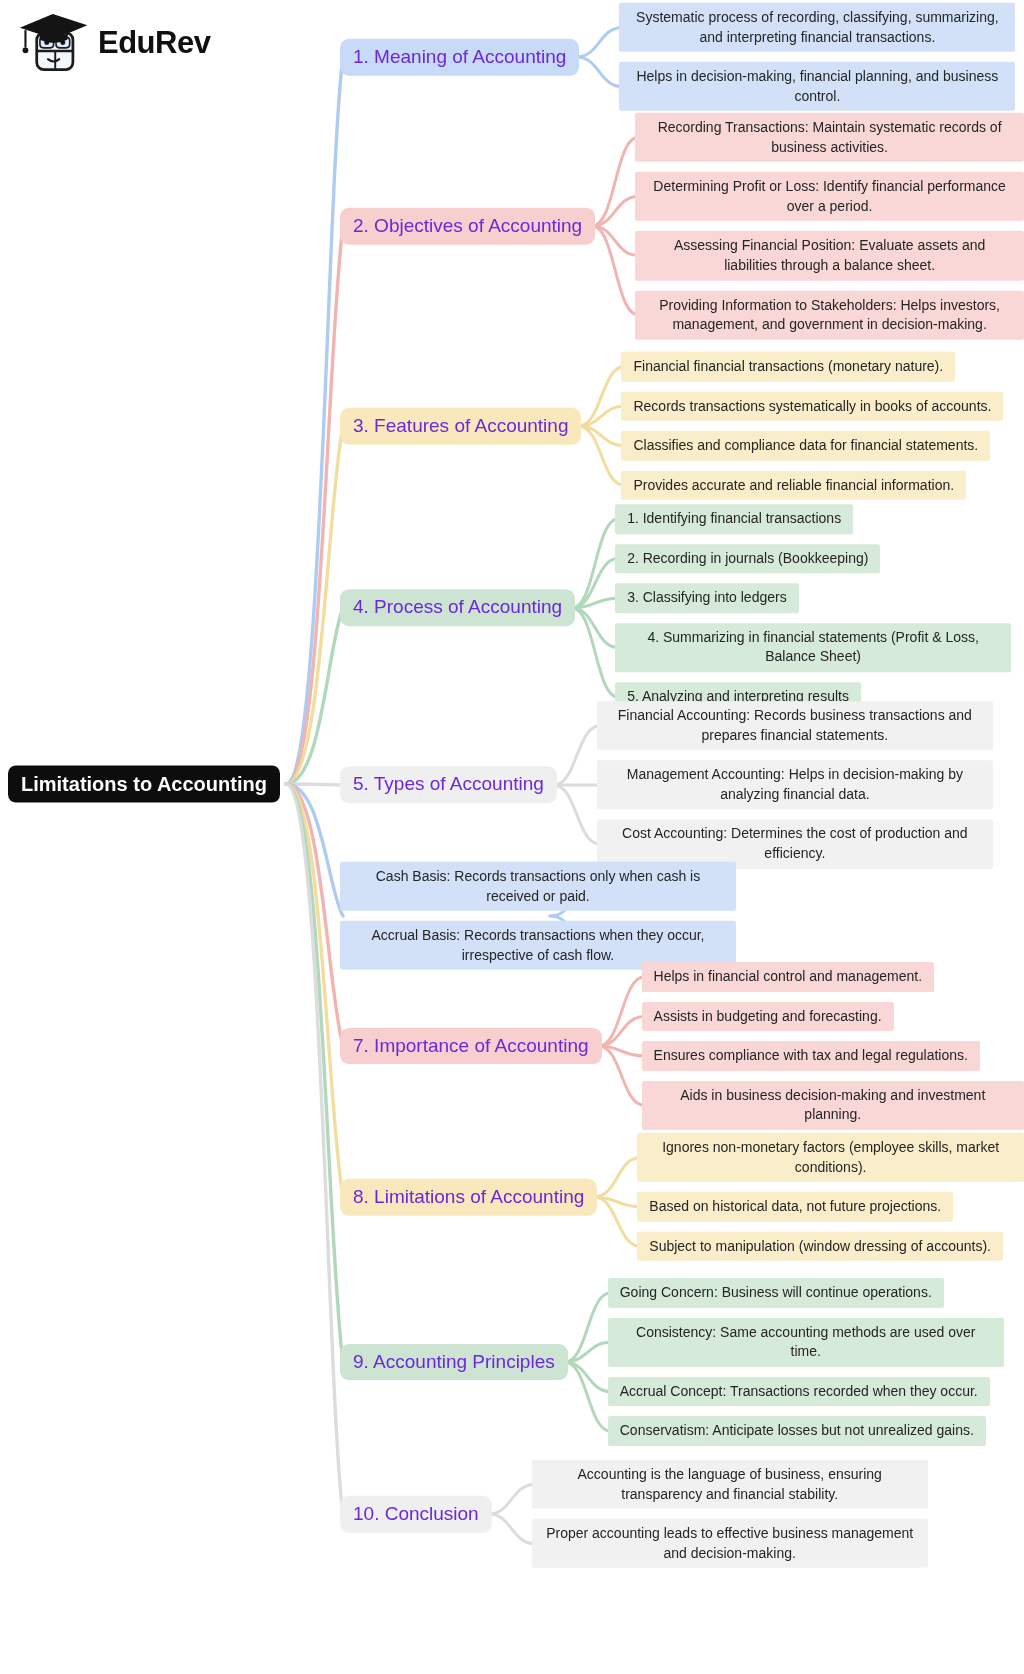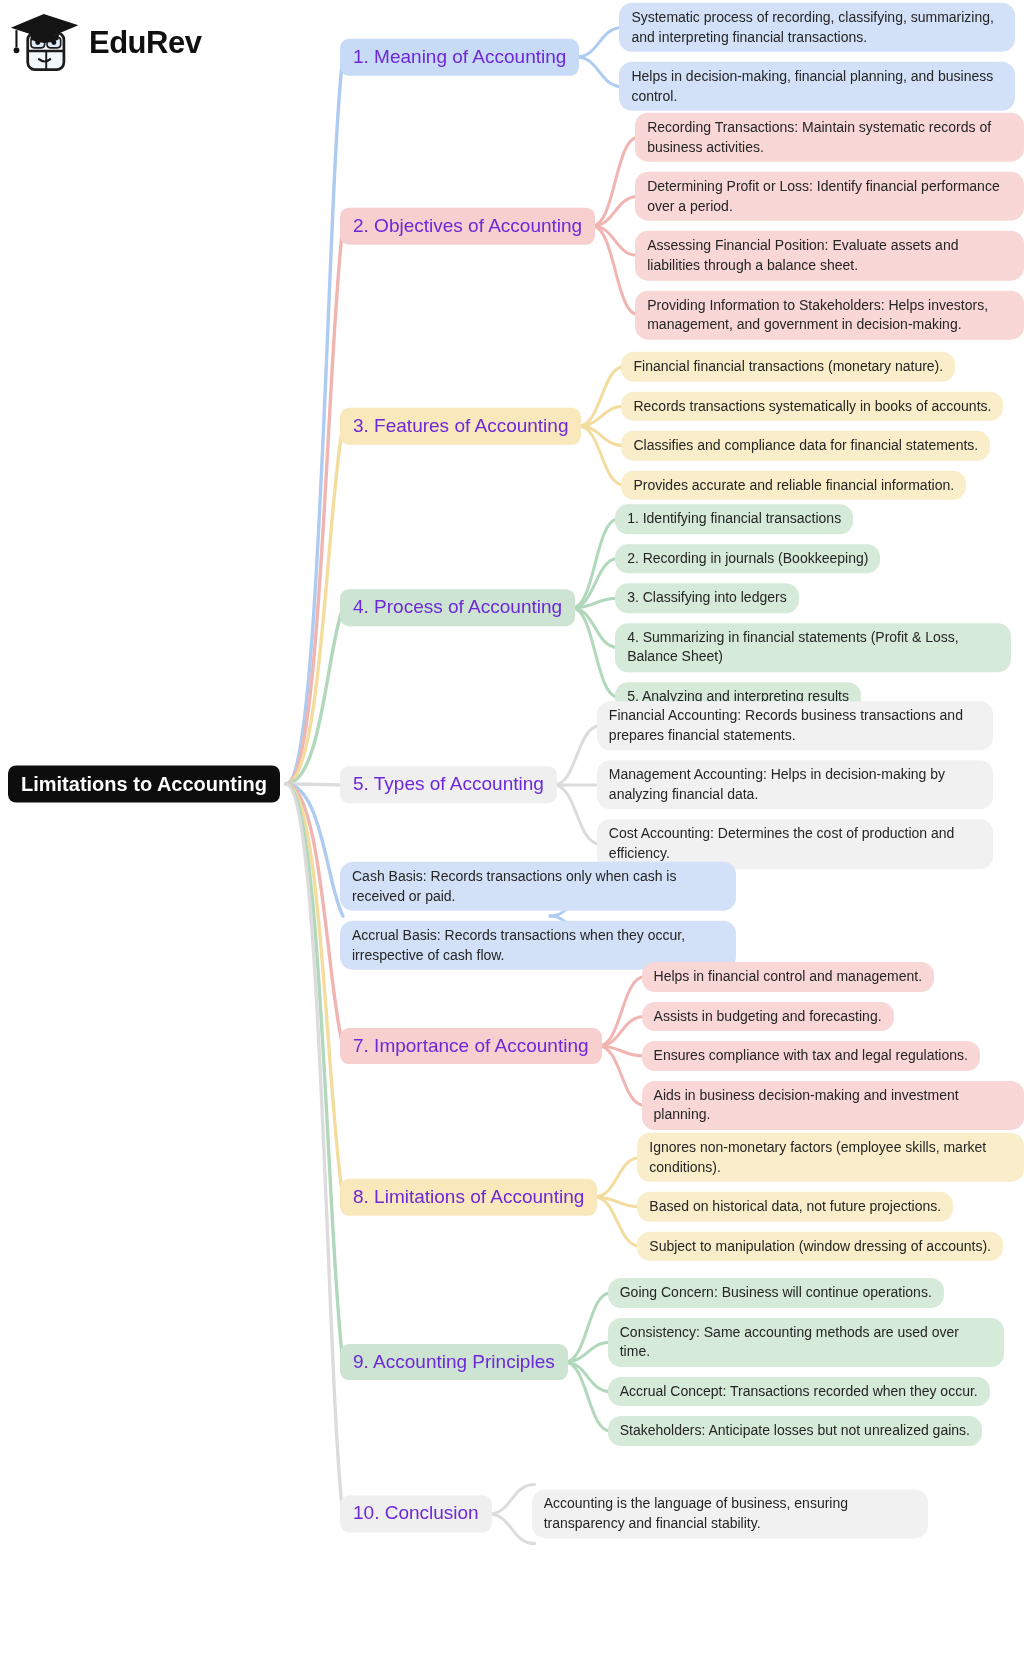"Systematic process of recording," .child { border-radius: 13px -> 2px; text-align: left -> center }
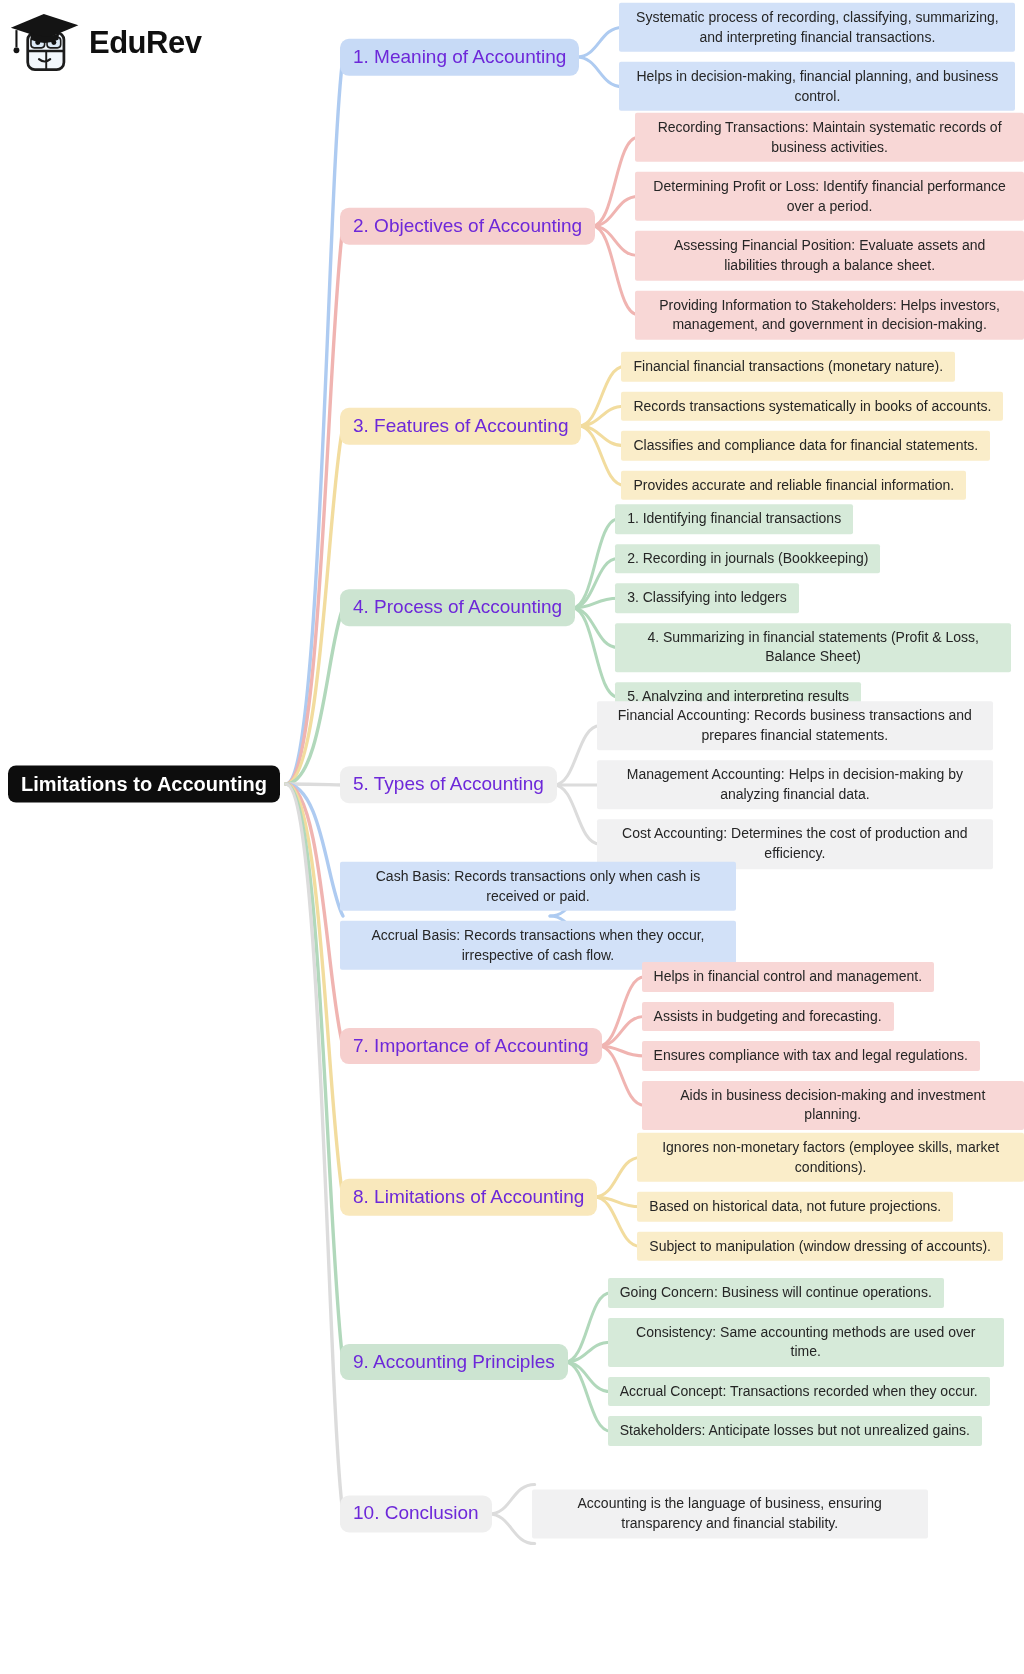"EduRev" #logo { left: 6px -> 15px }
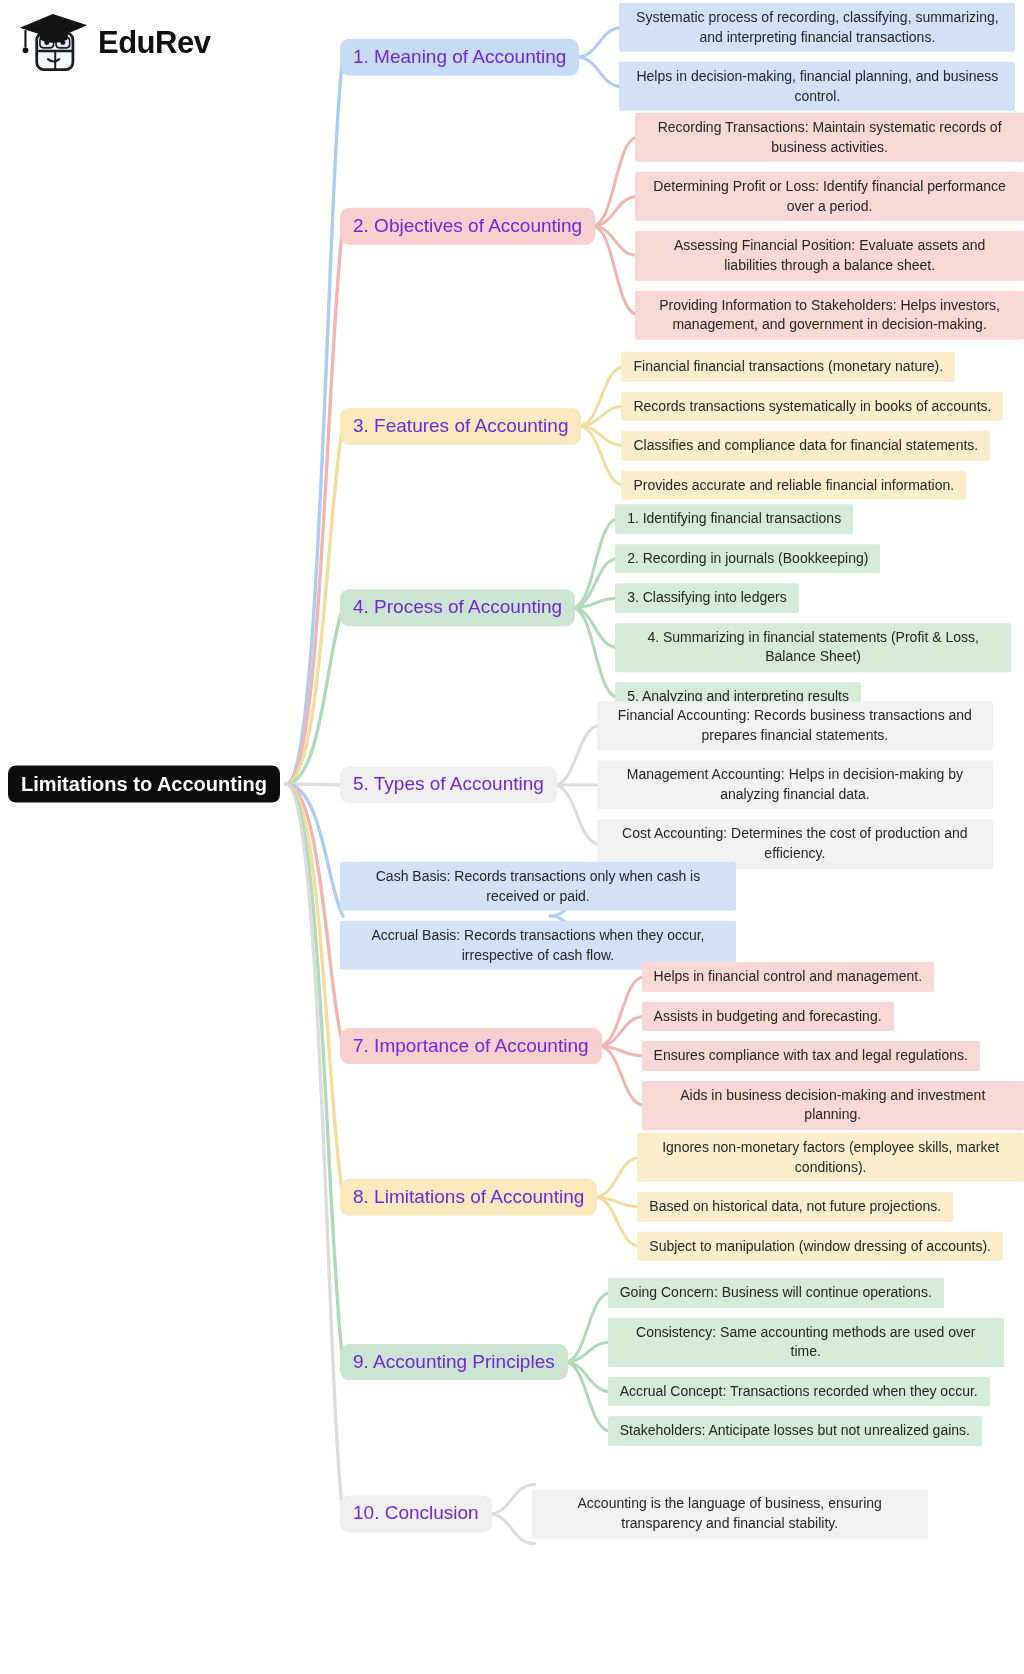"Stakeholders: Anticipate losses but not" div.child { text: Stakeholders -> Conservatism }
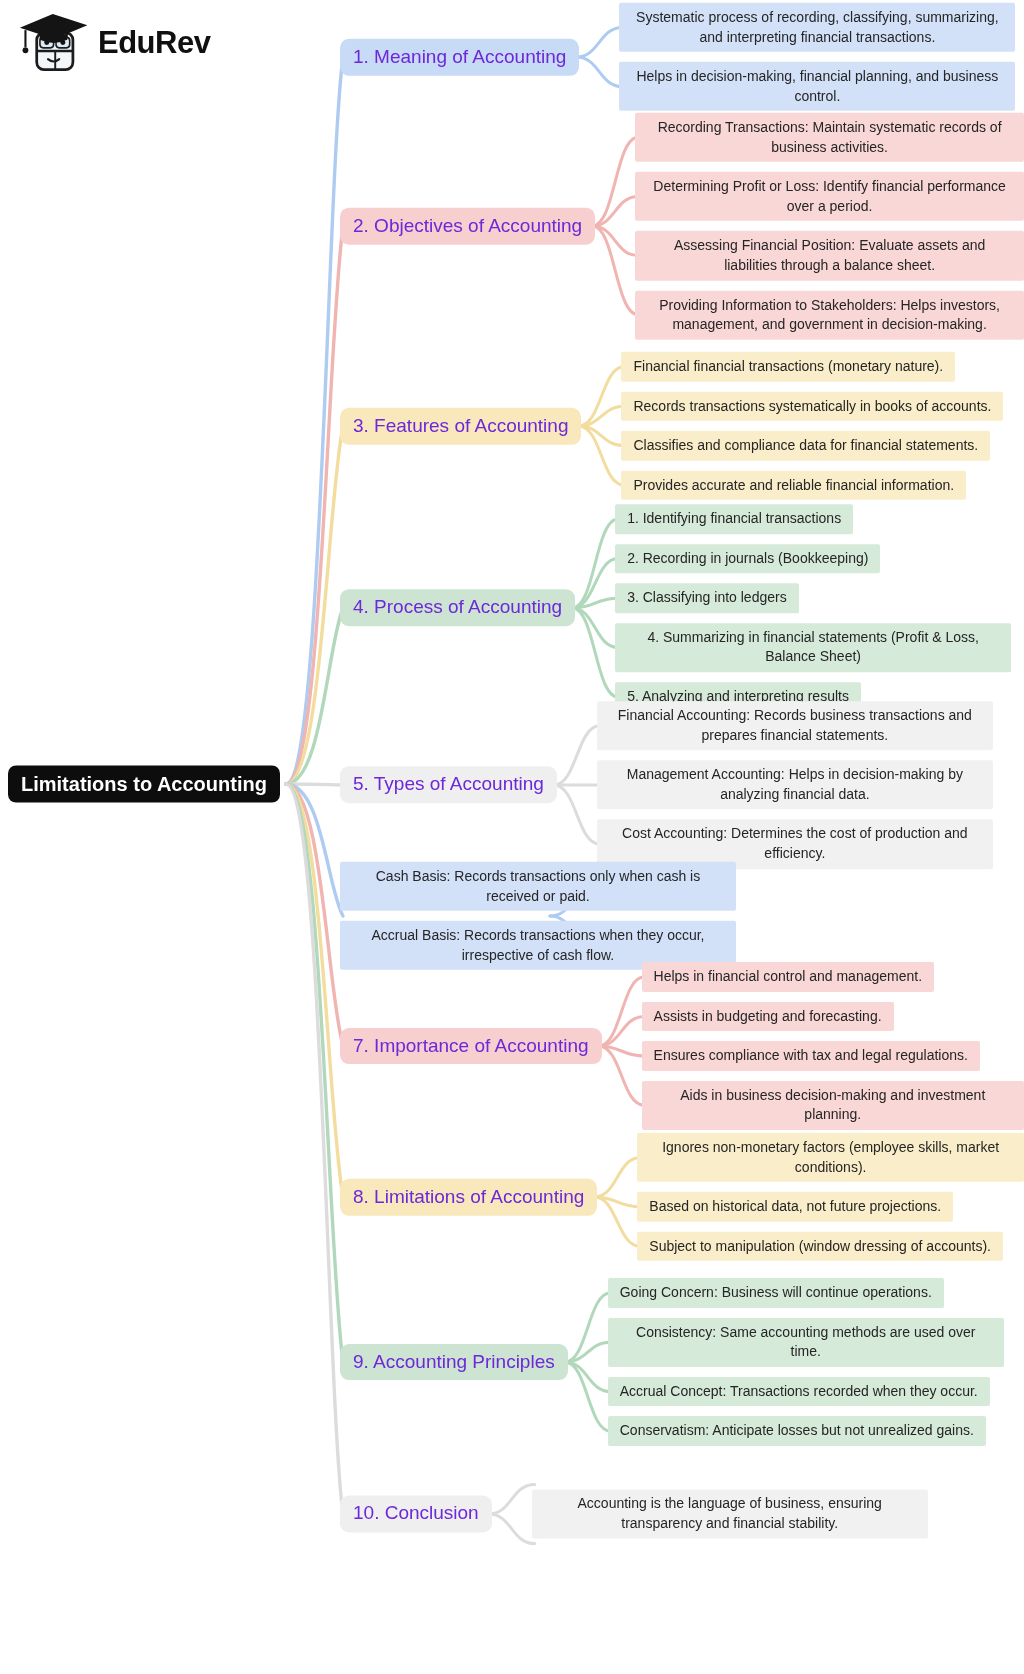"Proper accounting leads to effective" div.child { html: none -> <div>Proper accounting leads to effective business management and decision-making.</div> }
